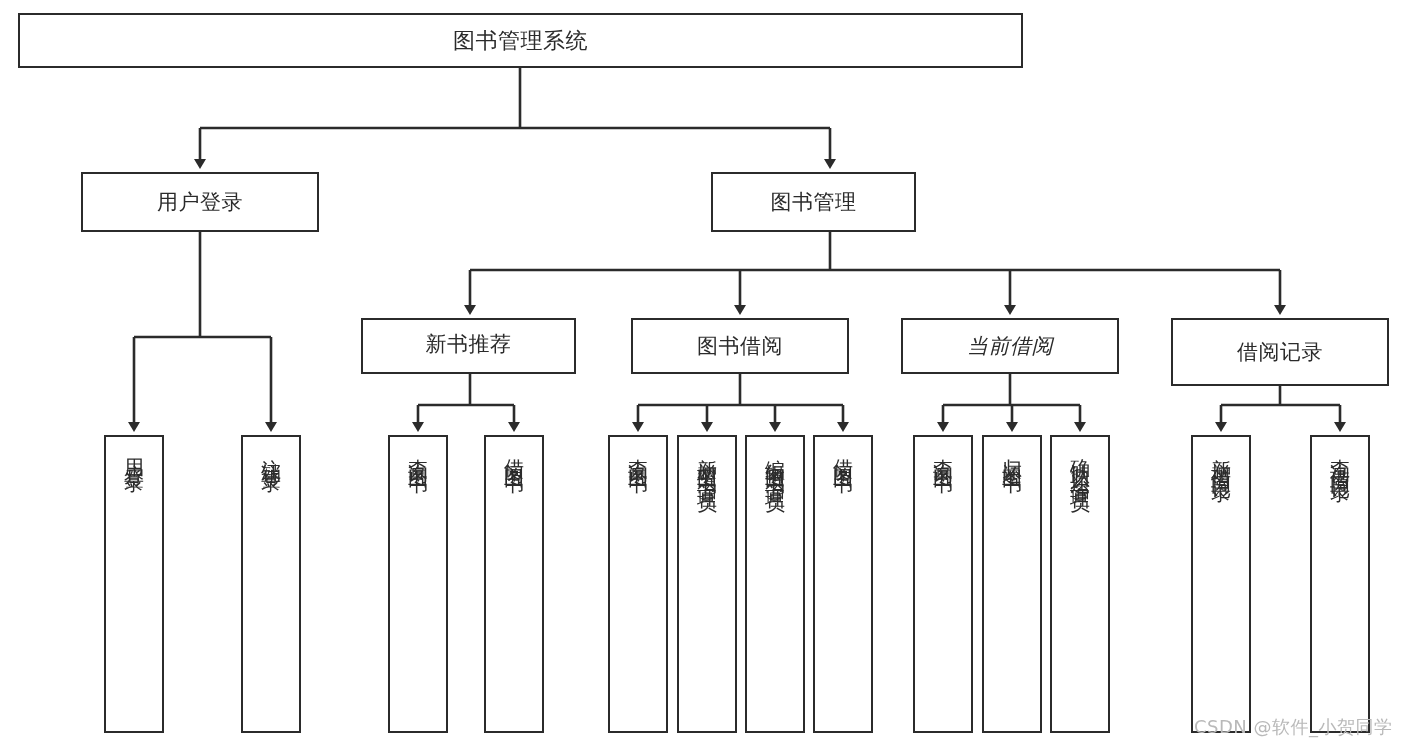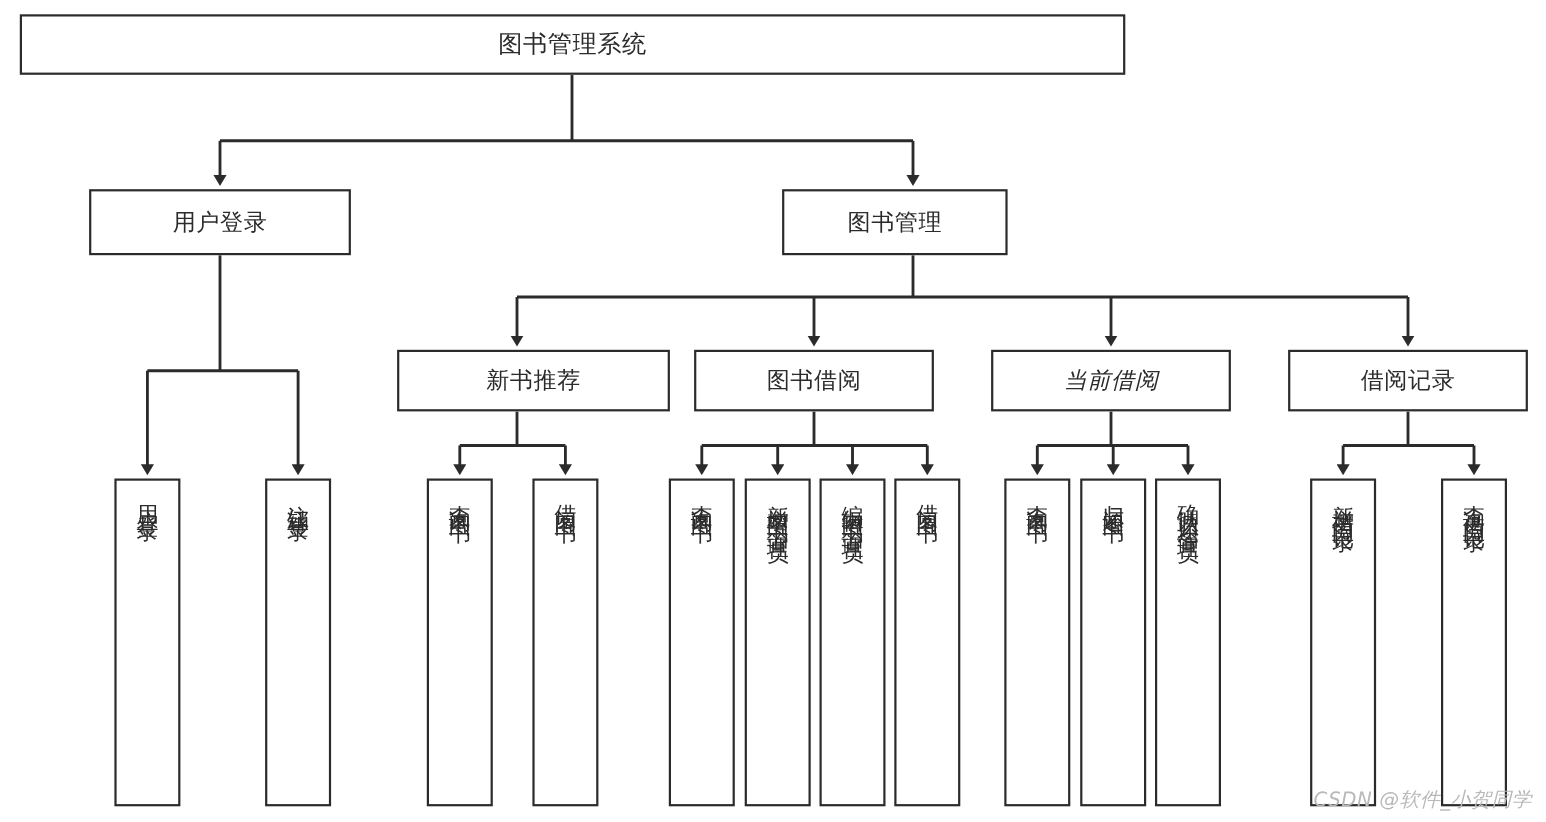"新书推荐" div.node { font-family: none -> Liberation Mono, monospace; width: 248px -> 215px }
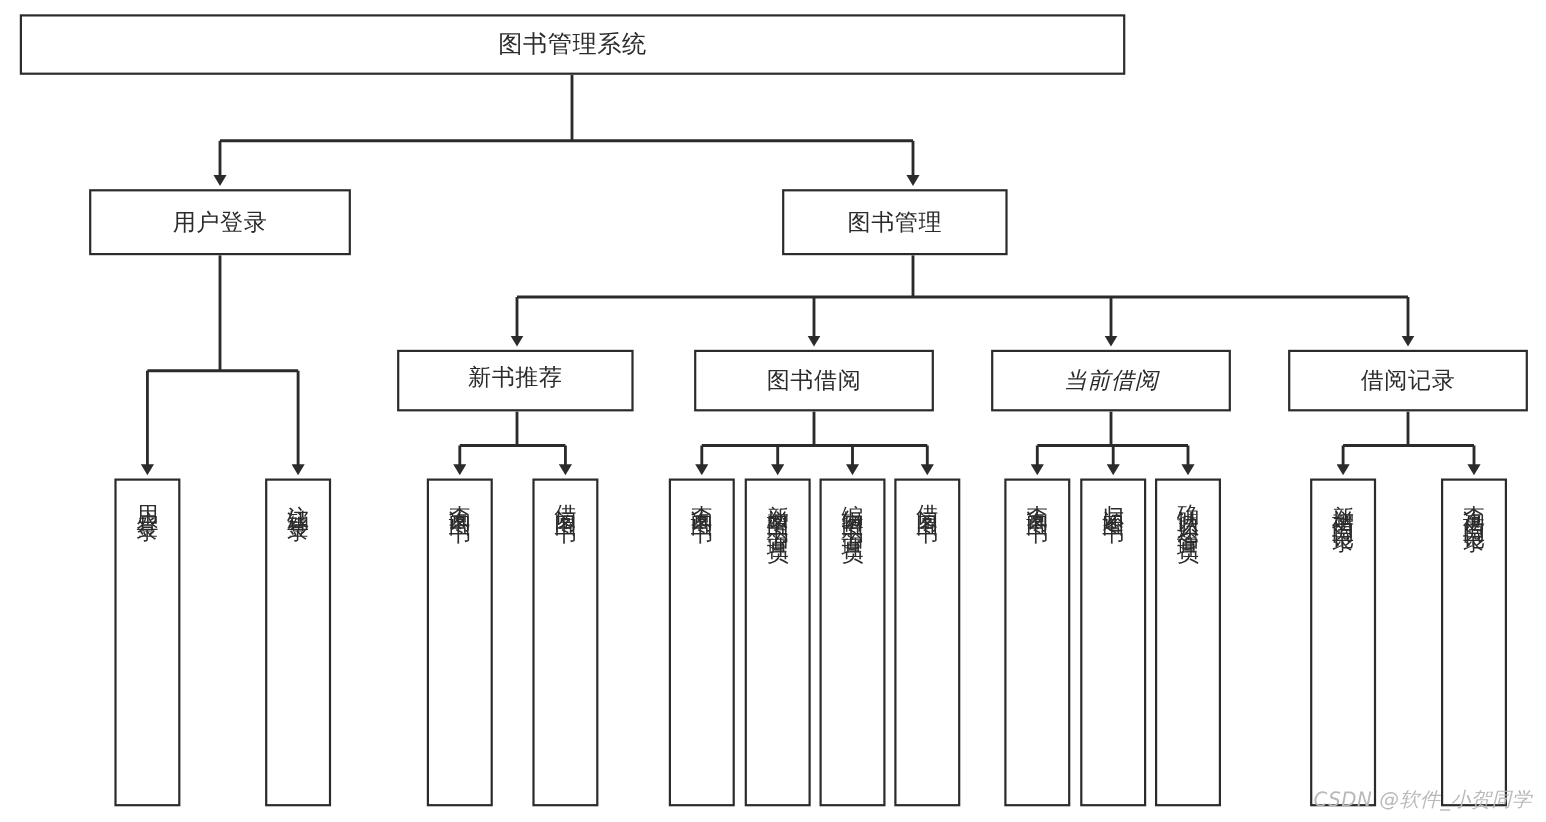"借阅记录" div.node { height: 56px -> 68px }
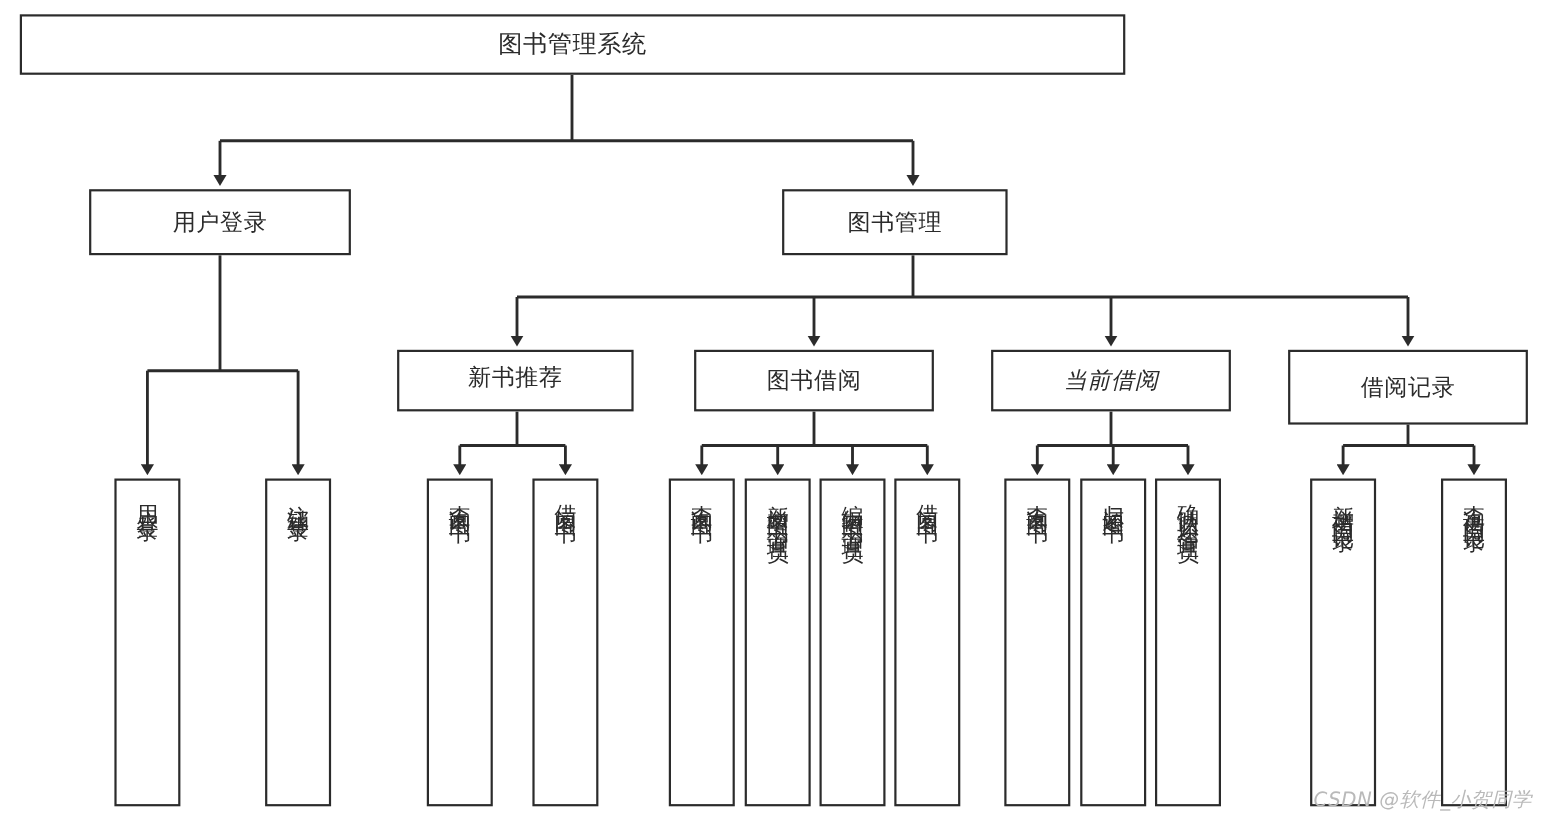"CSDN @软件_小贺同学" div.watermark { font-style: italic -> none }
